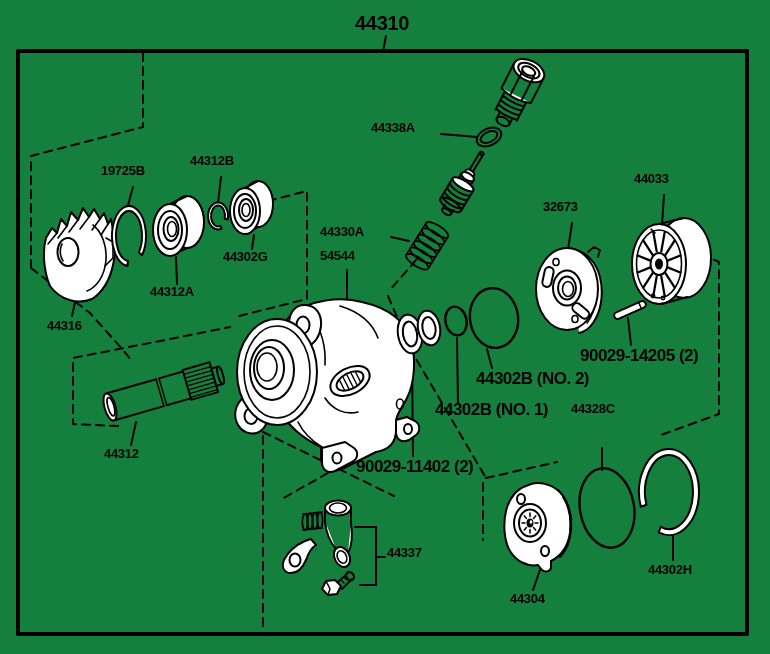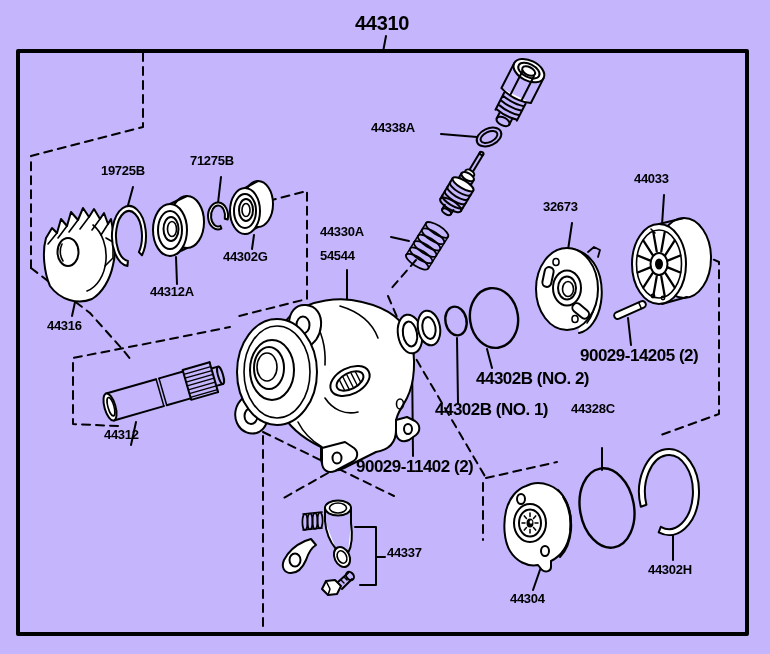"44310" #stage { background: #c4b5fd -> #15803d }
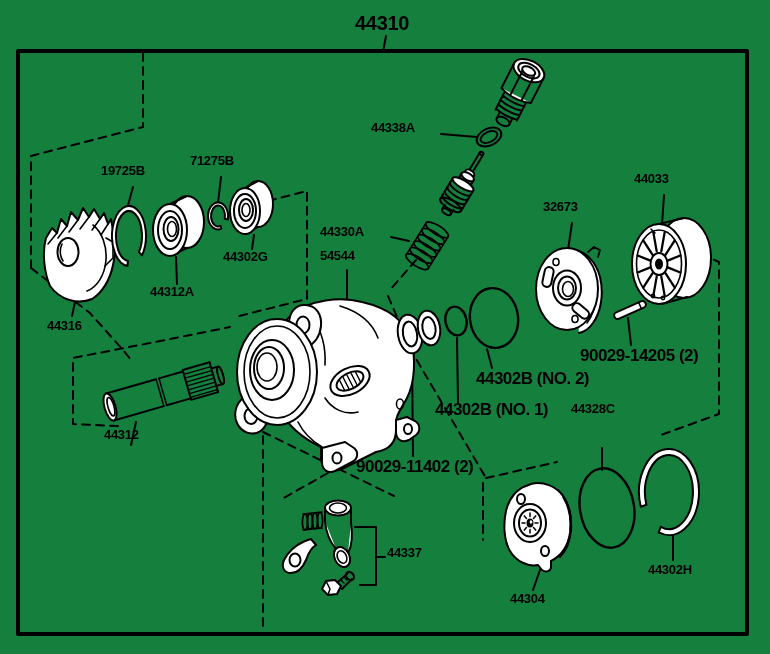"71275B" div.lbl { text: 71275B -> 44312B }
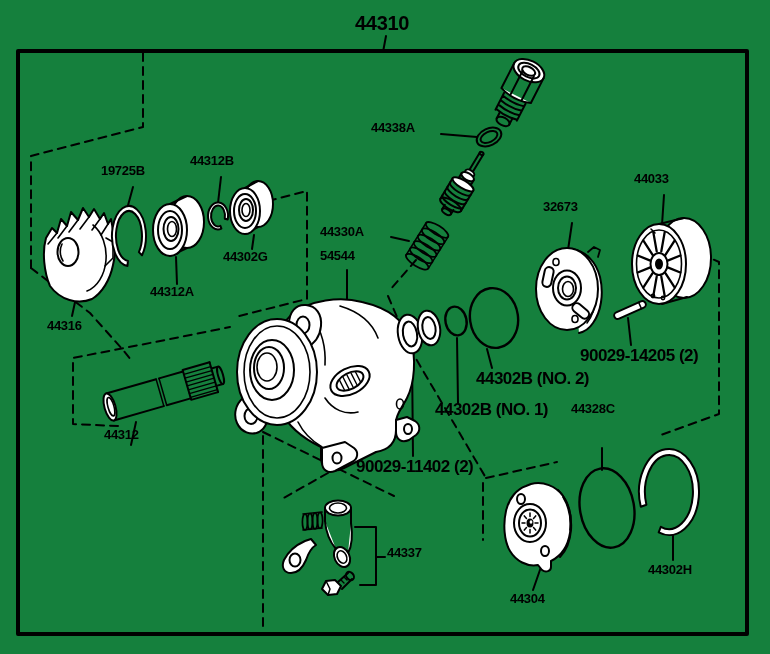"44312" div.lbl { top: 428px -> 447px }
